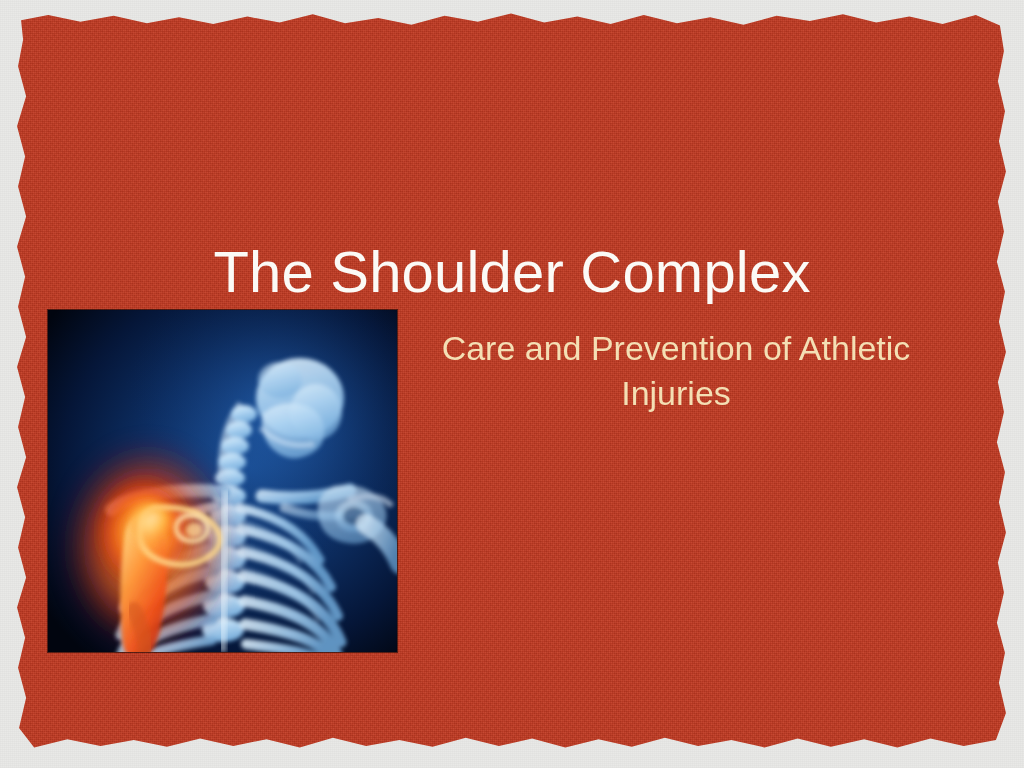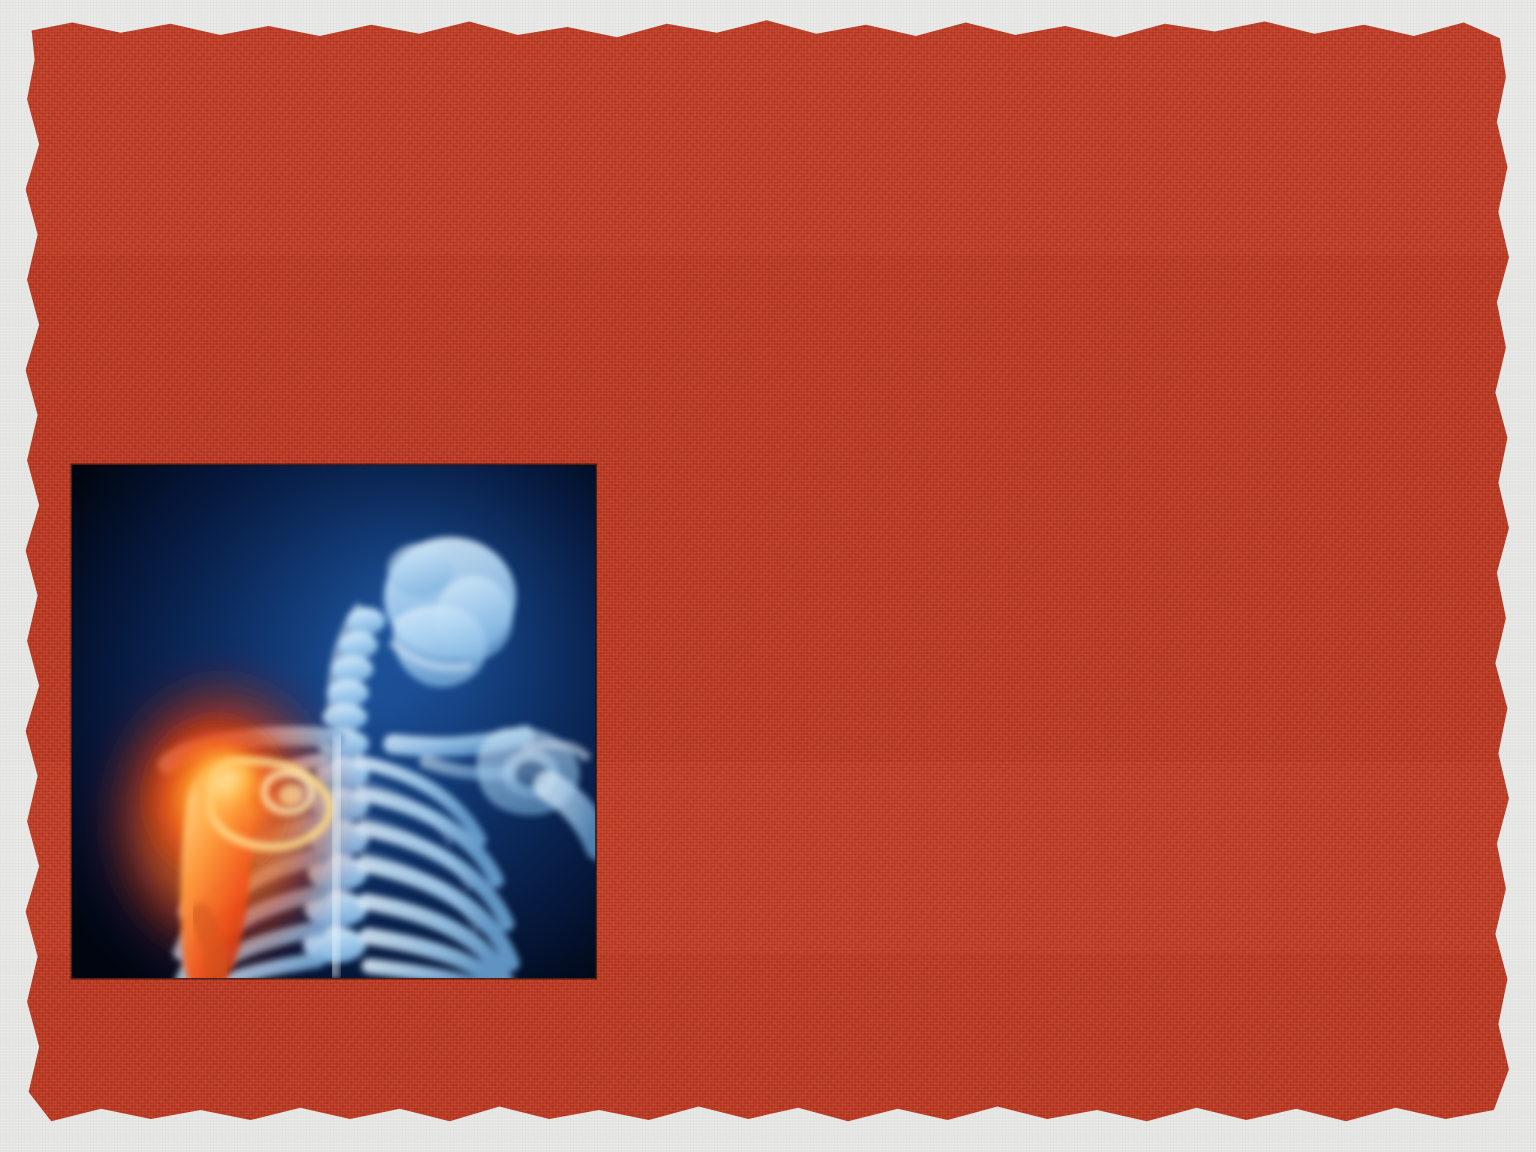"The Shoulder Complex" div { html: none -> <div>The Shoulder Complex</div> }
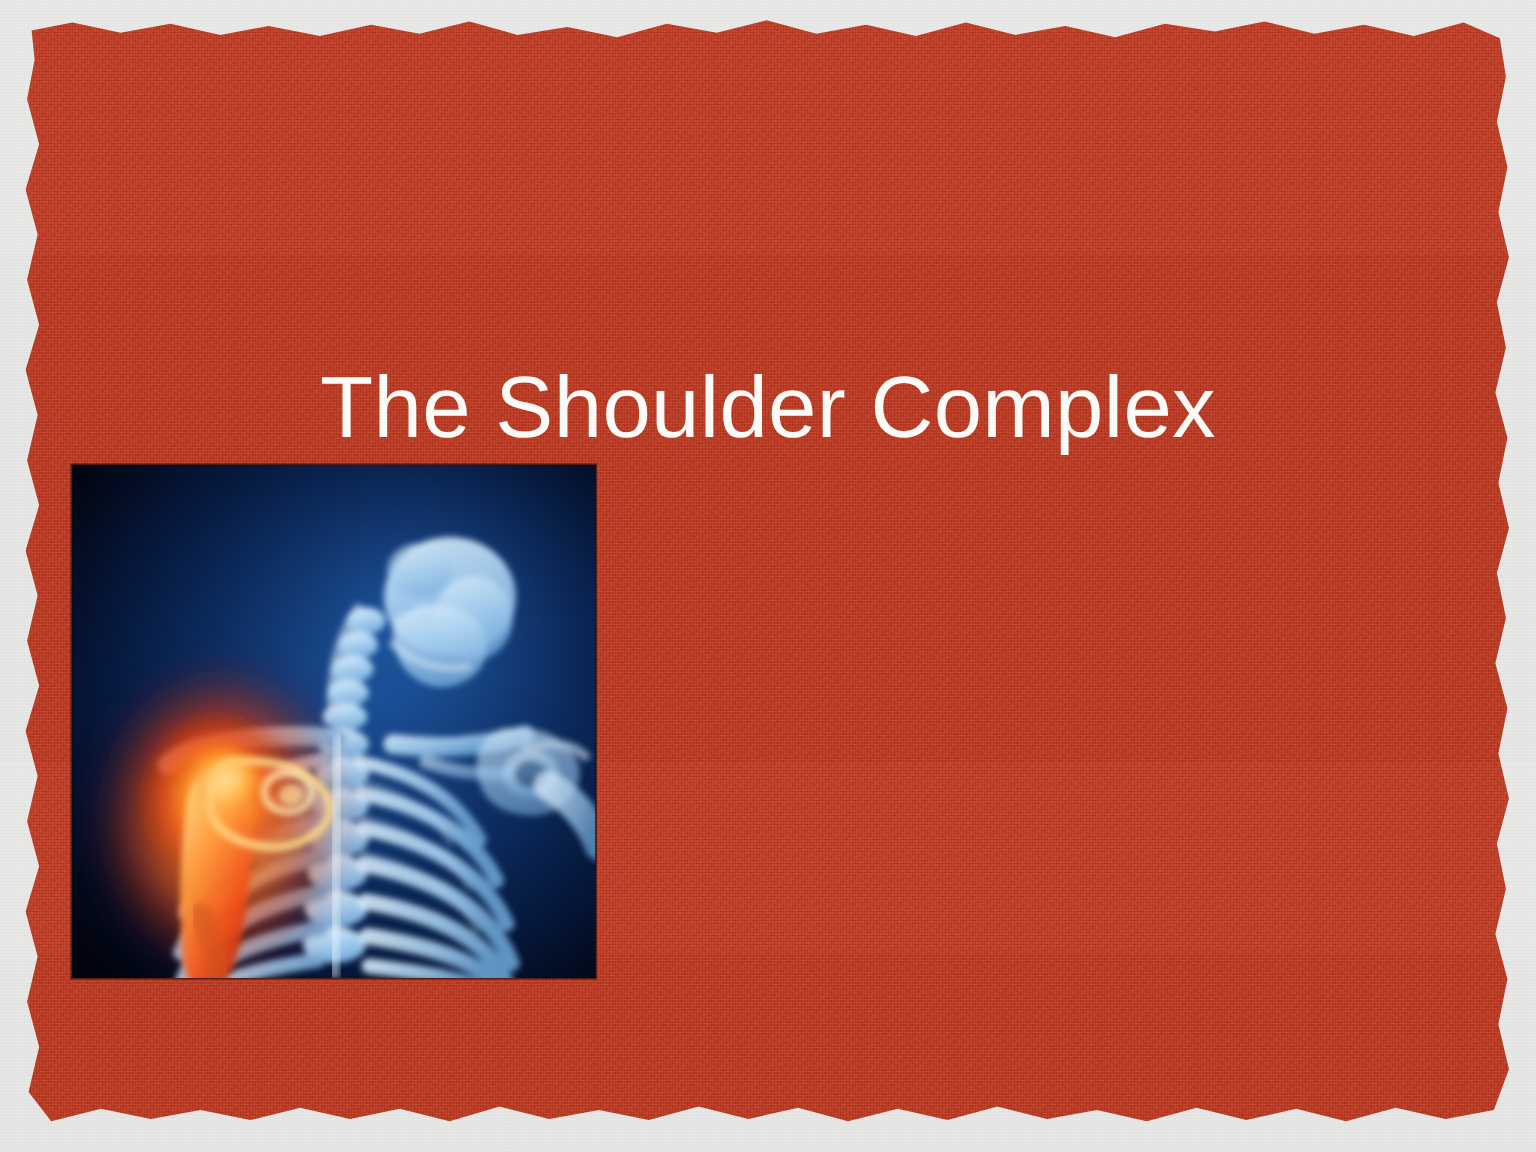"Care and Prevention of Athletic" div { html: none -> <div>Care and Prevention of Athletic Injuries</div> }
